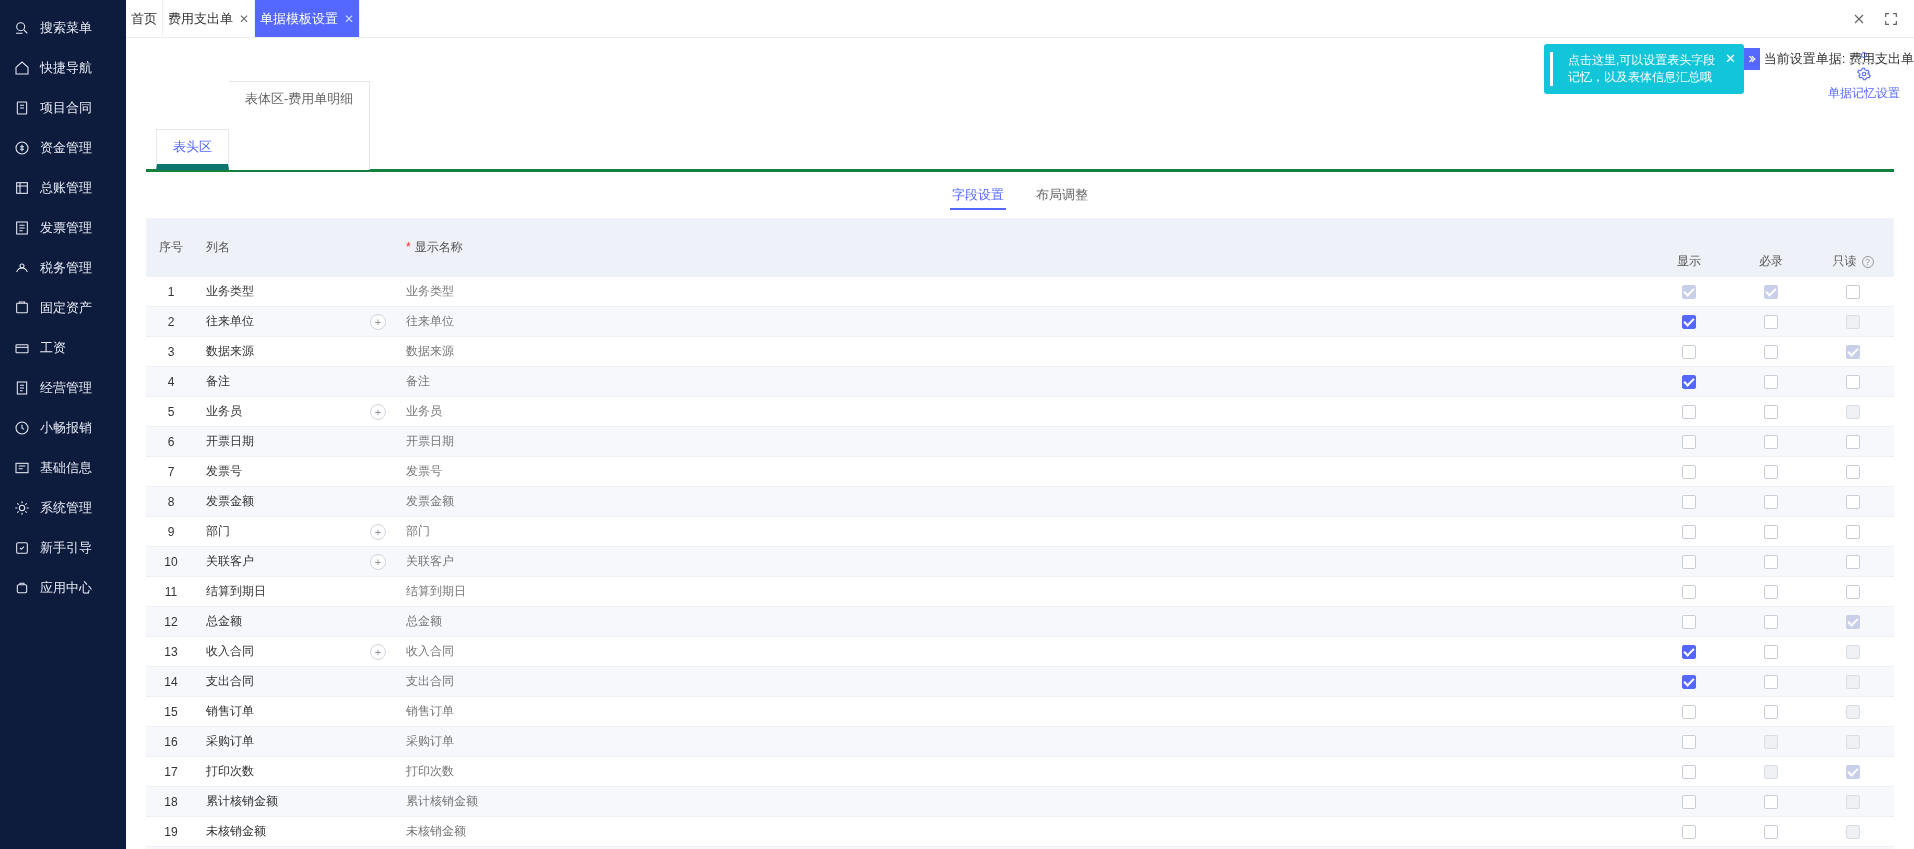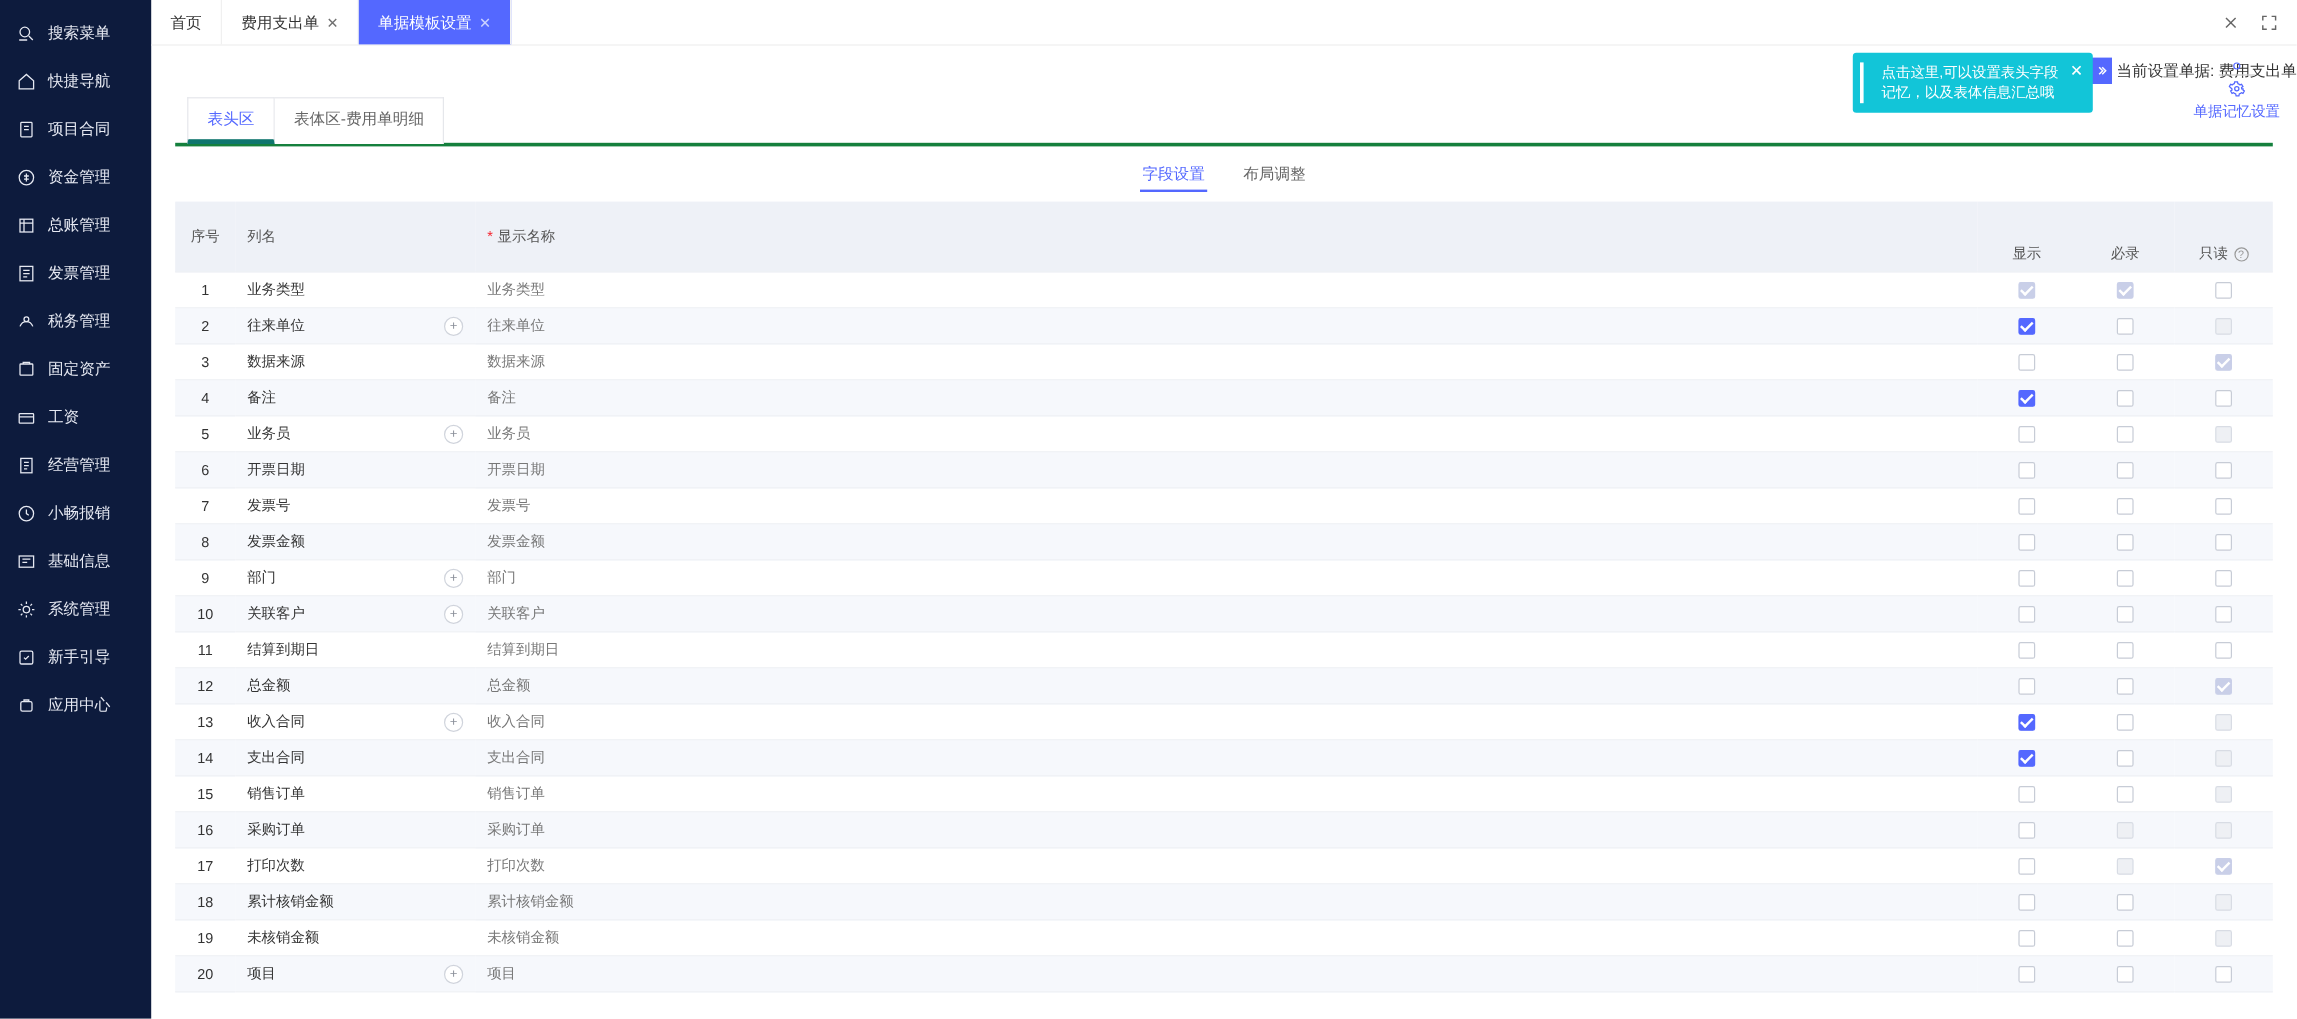"首页" .tab { padding: 0 16px -> 0 5px }
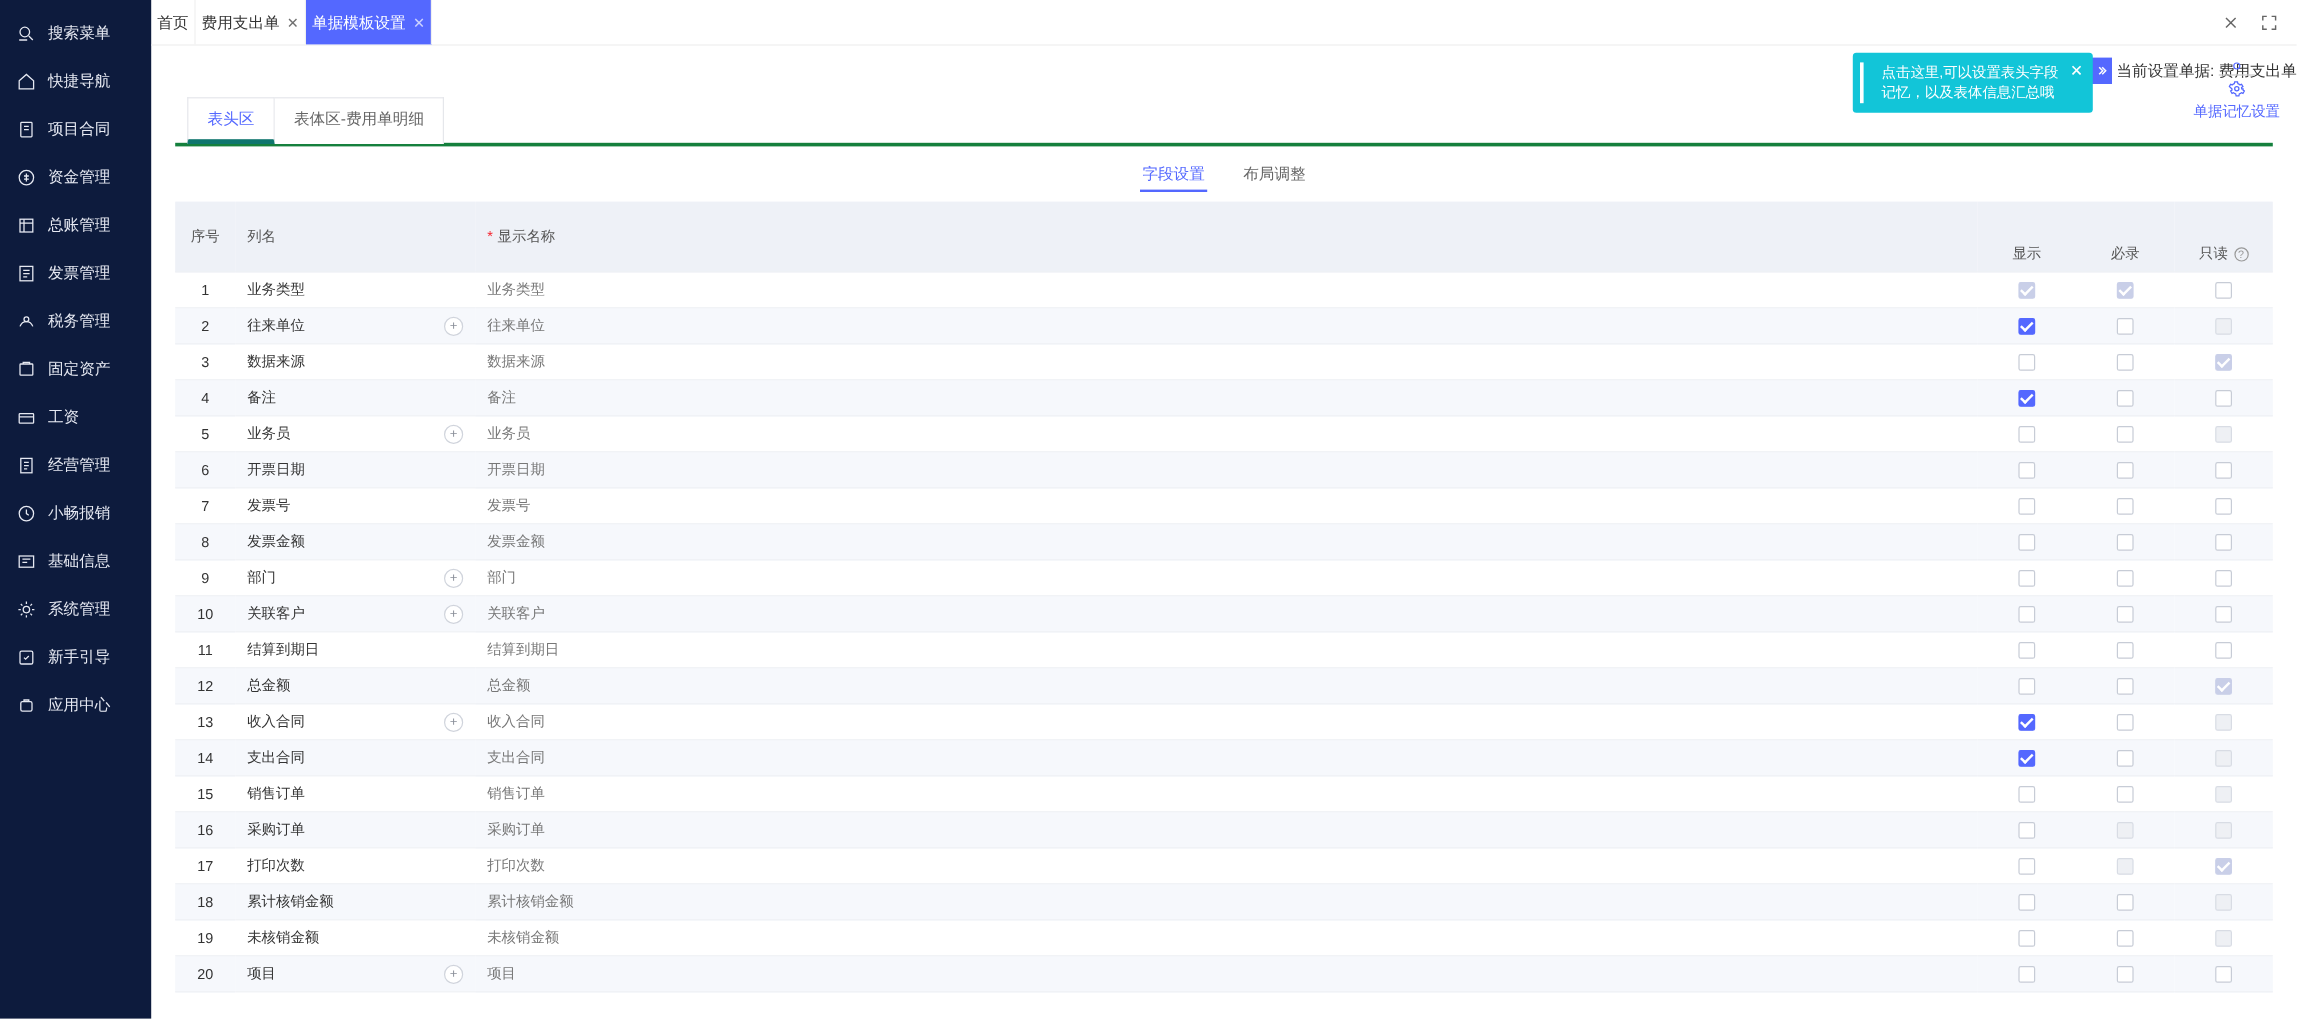"表头区" .area-tab.active { border-bottom: 4px solid #0f766e -> 6px solid #0f766e; margin-top: none -> 48px }
